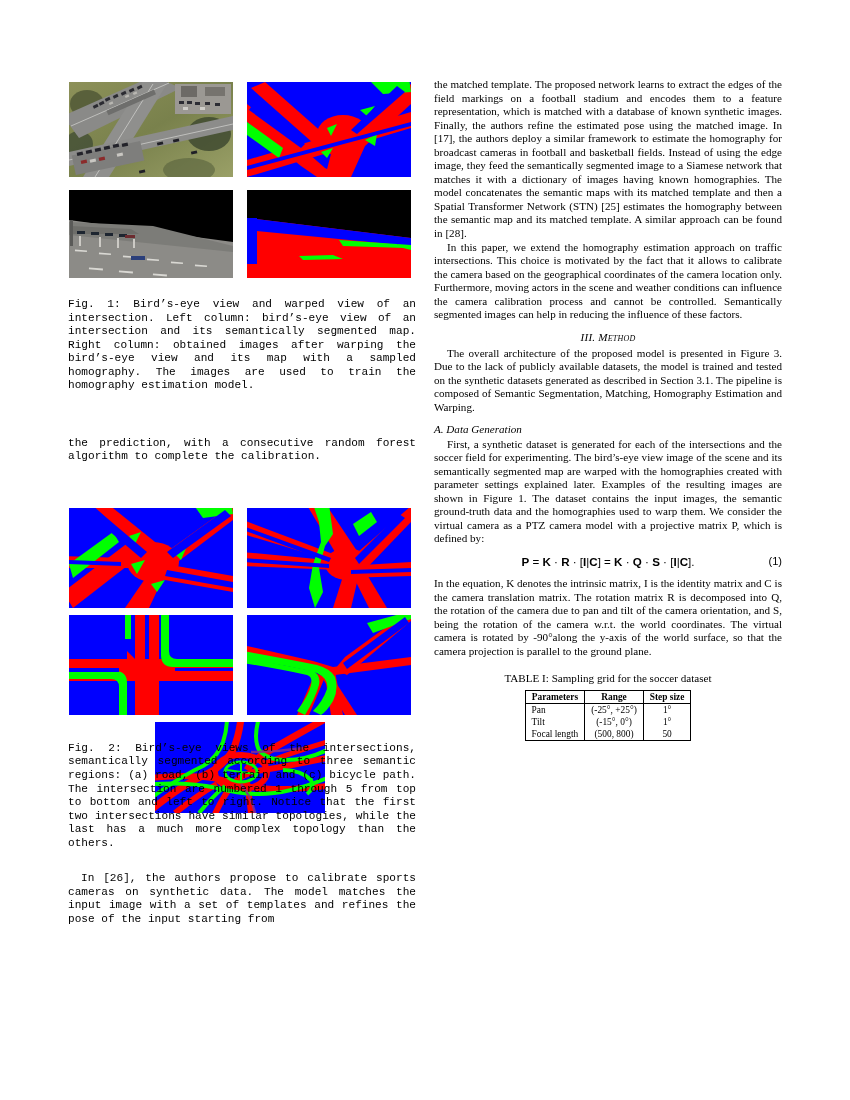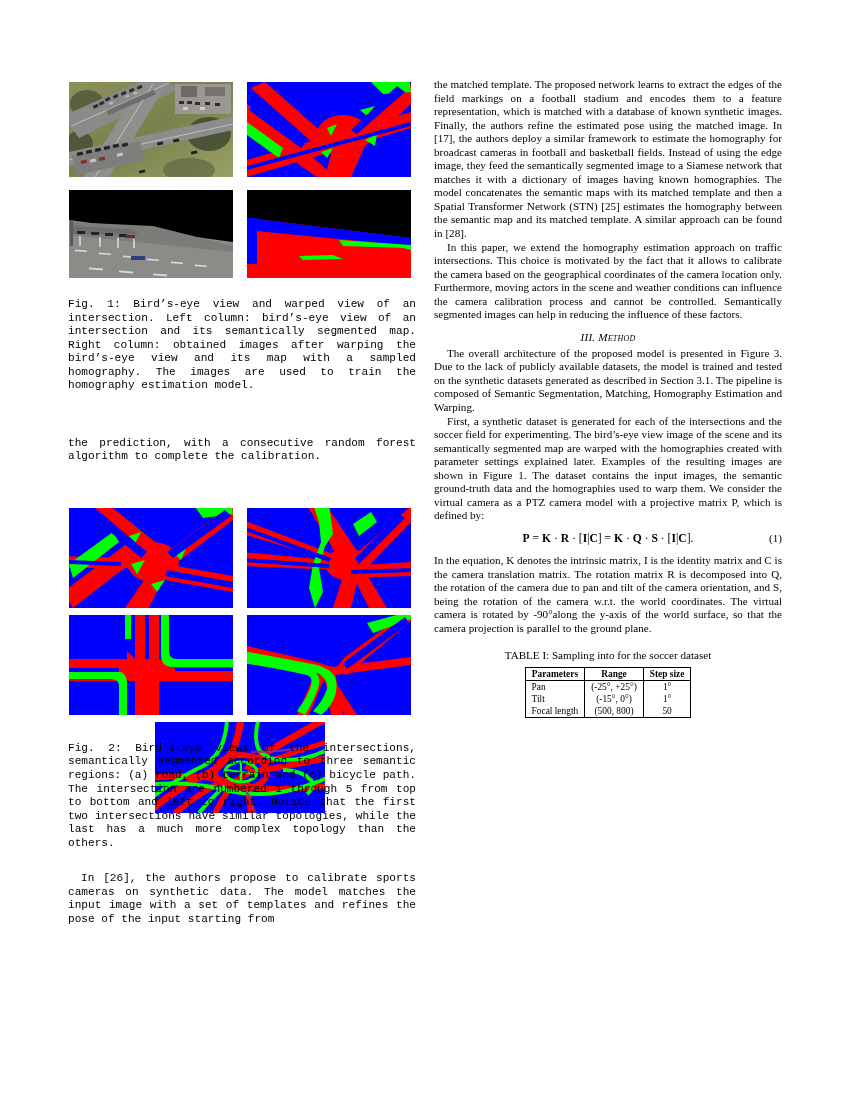"A. Data Generation" div.sub-head { html: none -> <div>A. Data Generation</div> }
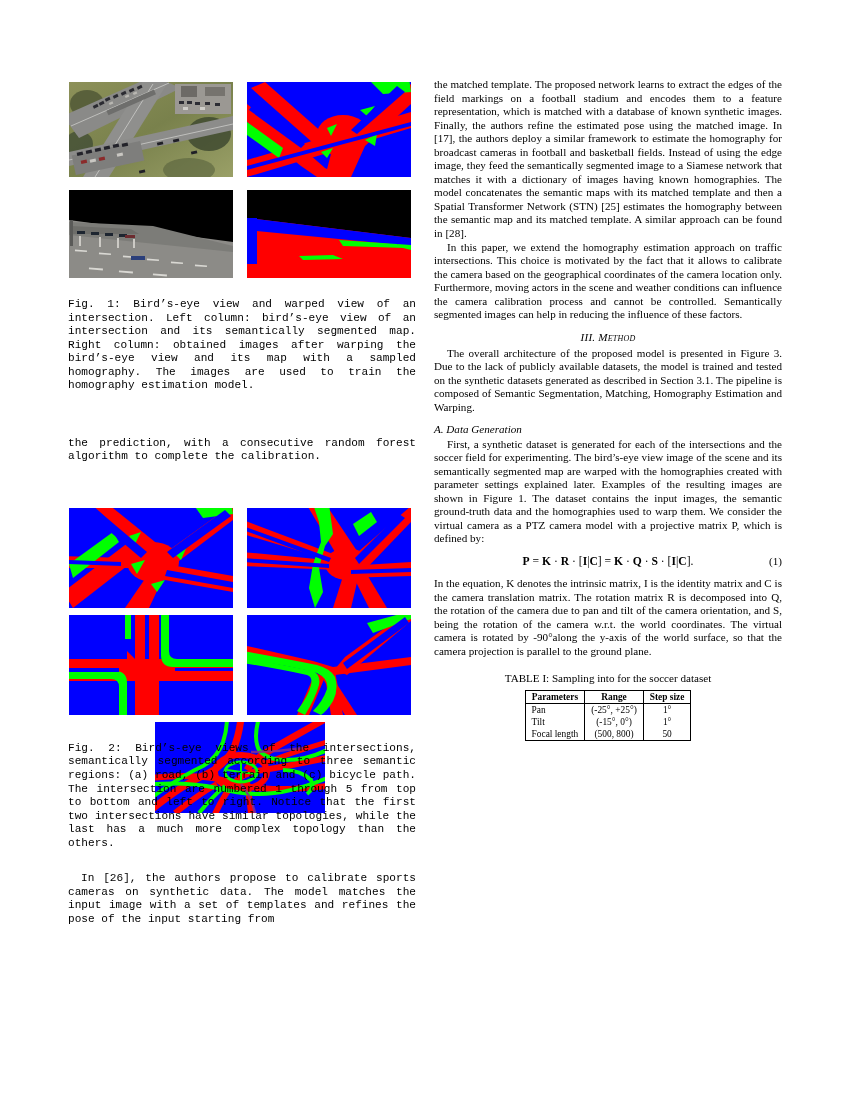"P = K · R" .equation { font-family: Liberation Serif, serif -> Liberation Sans, sans-serif }
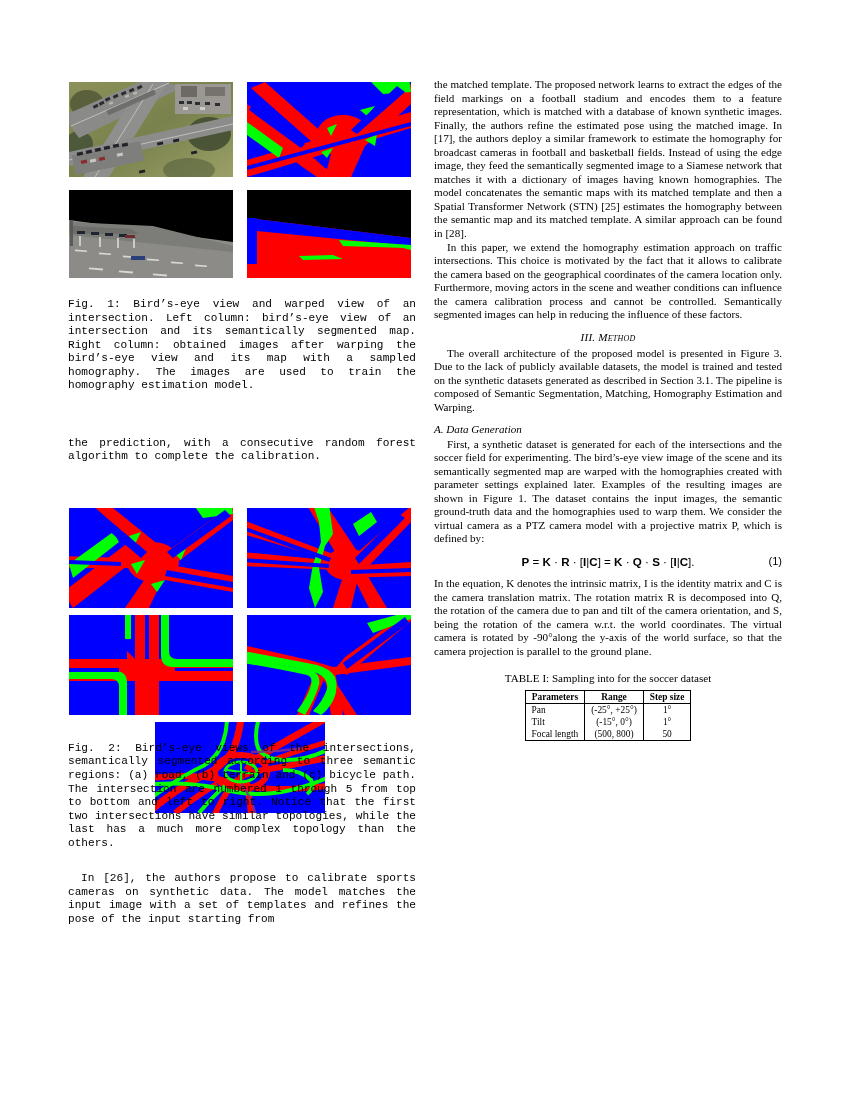"TABLE I: Sampling into for" div.table-caption { text: into -> grid }
